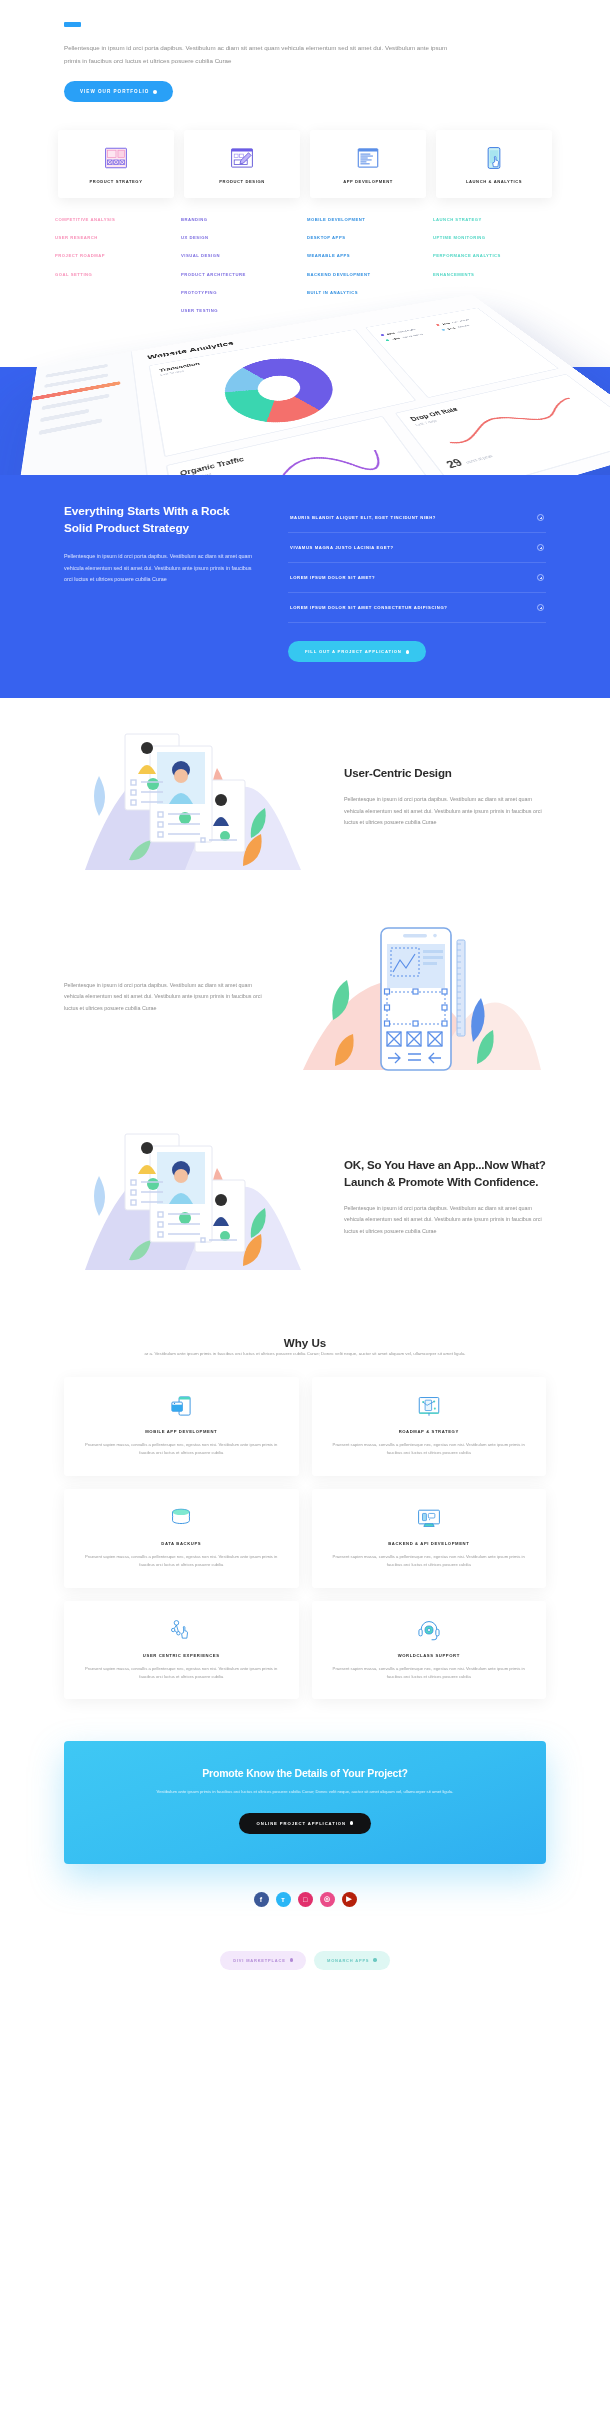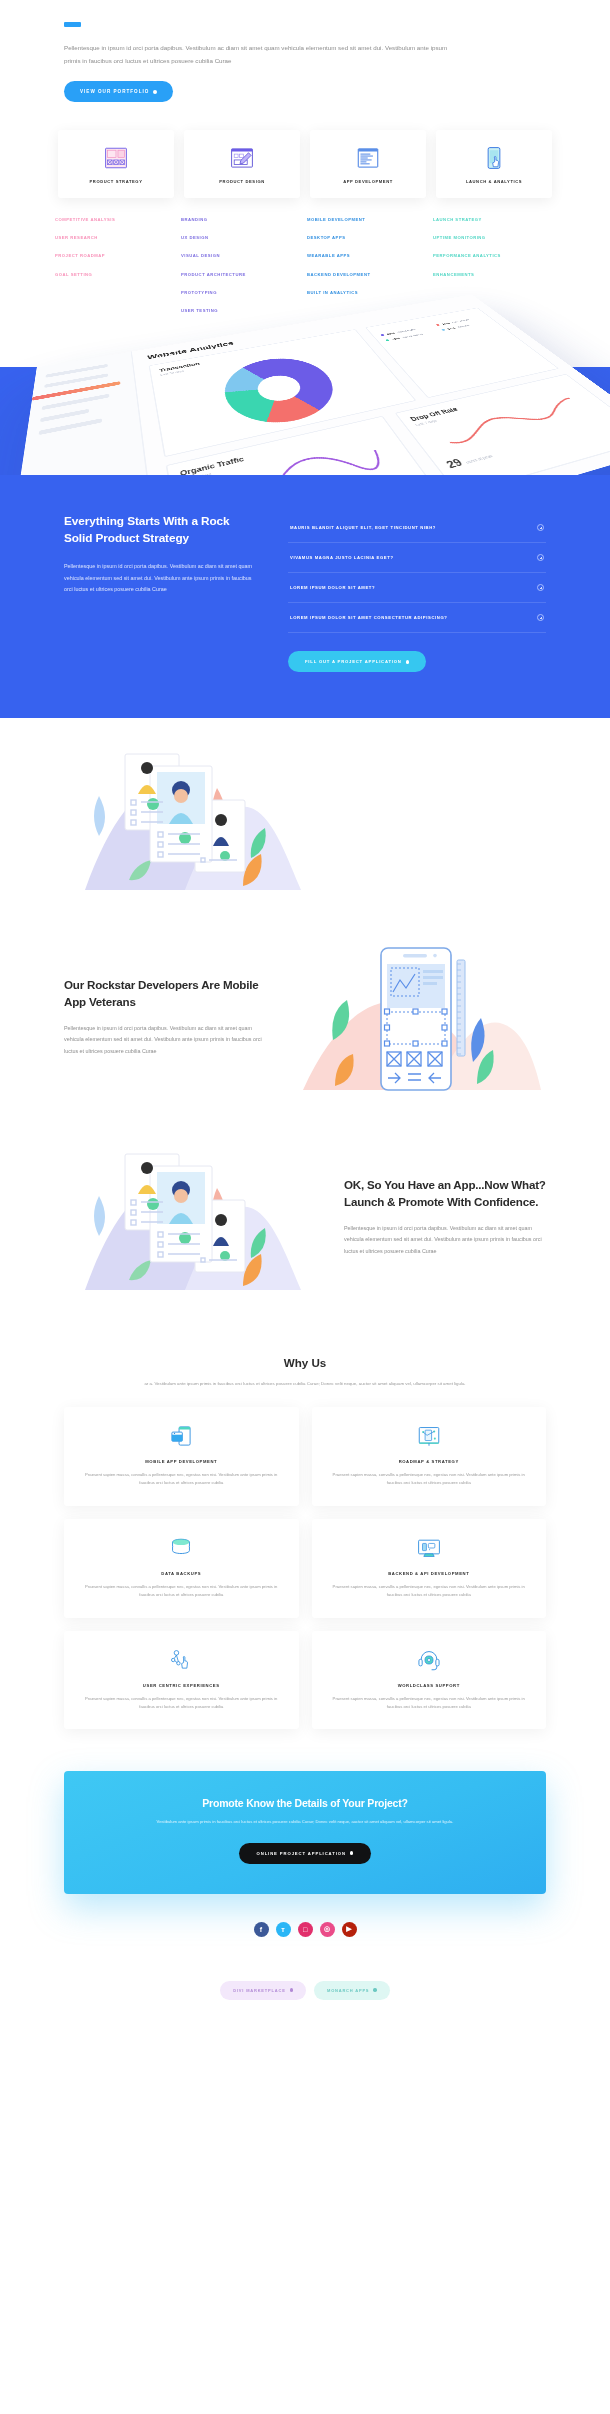"Everything Starts With a Rock" .blue-inner { margin: 16px auto -> 6px auto }
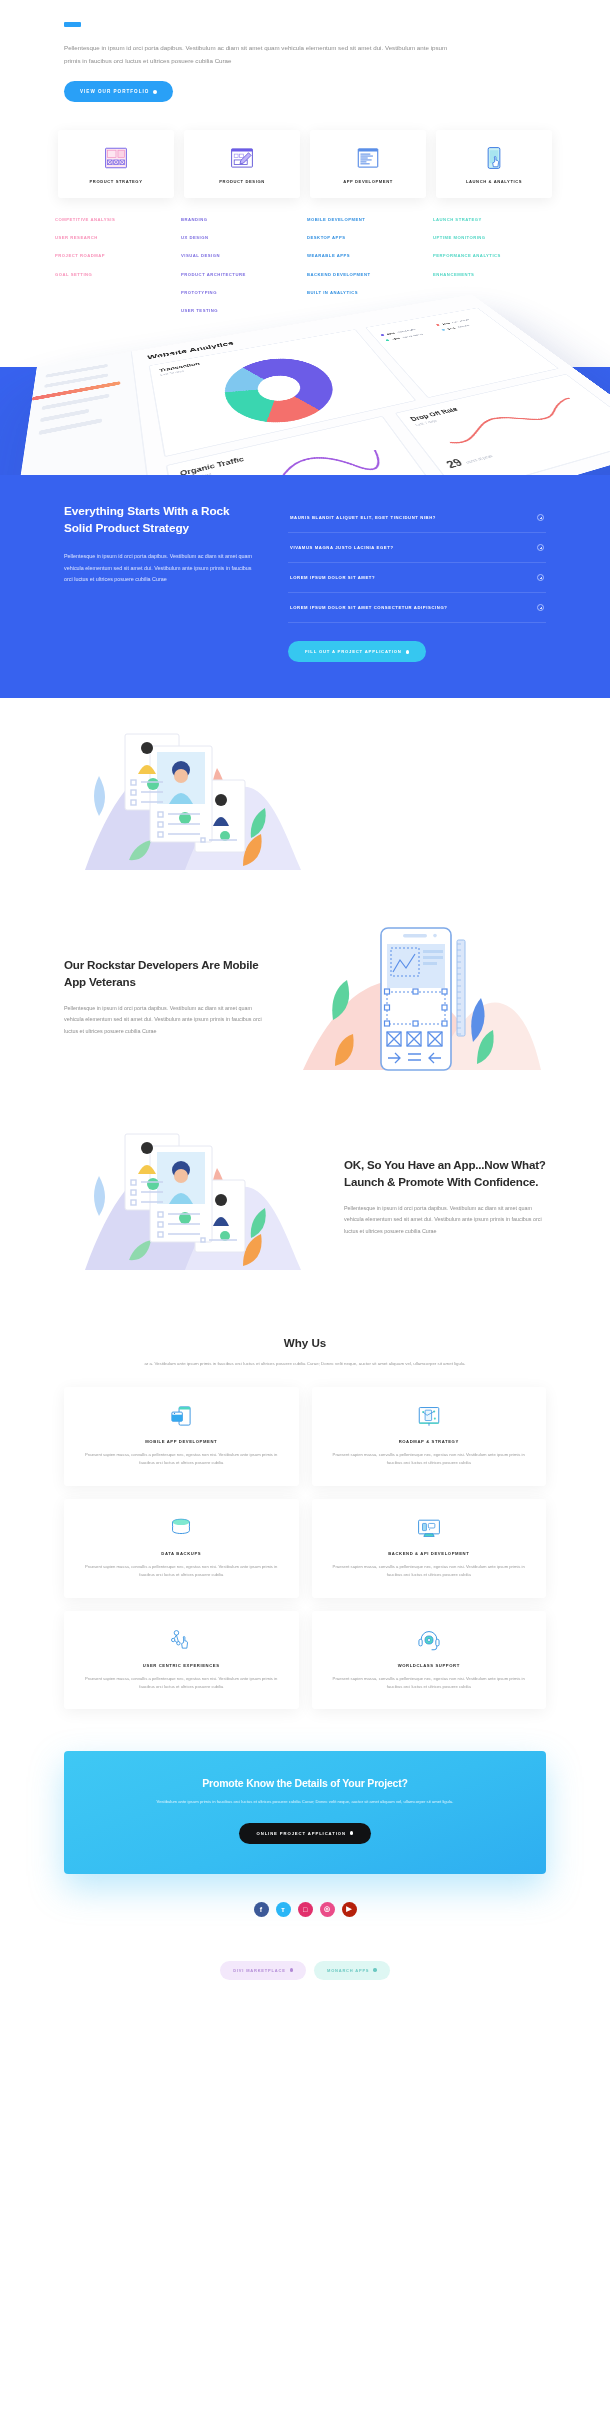"User-Centric Design" div.feat-txt { html: none -> <div> <h2>User-Centric Design</h2> <p>Pellentesque in ipsum id orci porta dapibus. Vestibulum ac diam sit amet quam vehicula elementum sed sit amet dui. Vestibulum ante ipsum primis in faucibus orci luctus et ultrices posuere cubilia Curae</p> </div> }
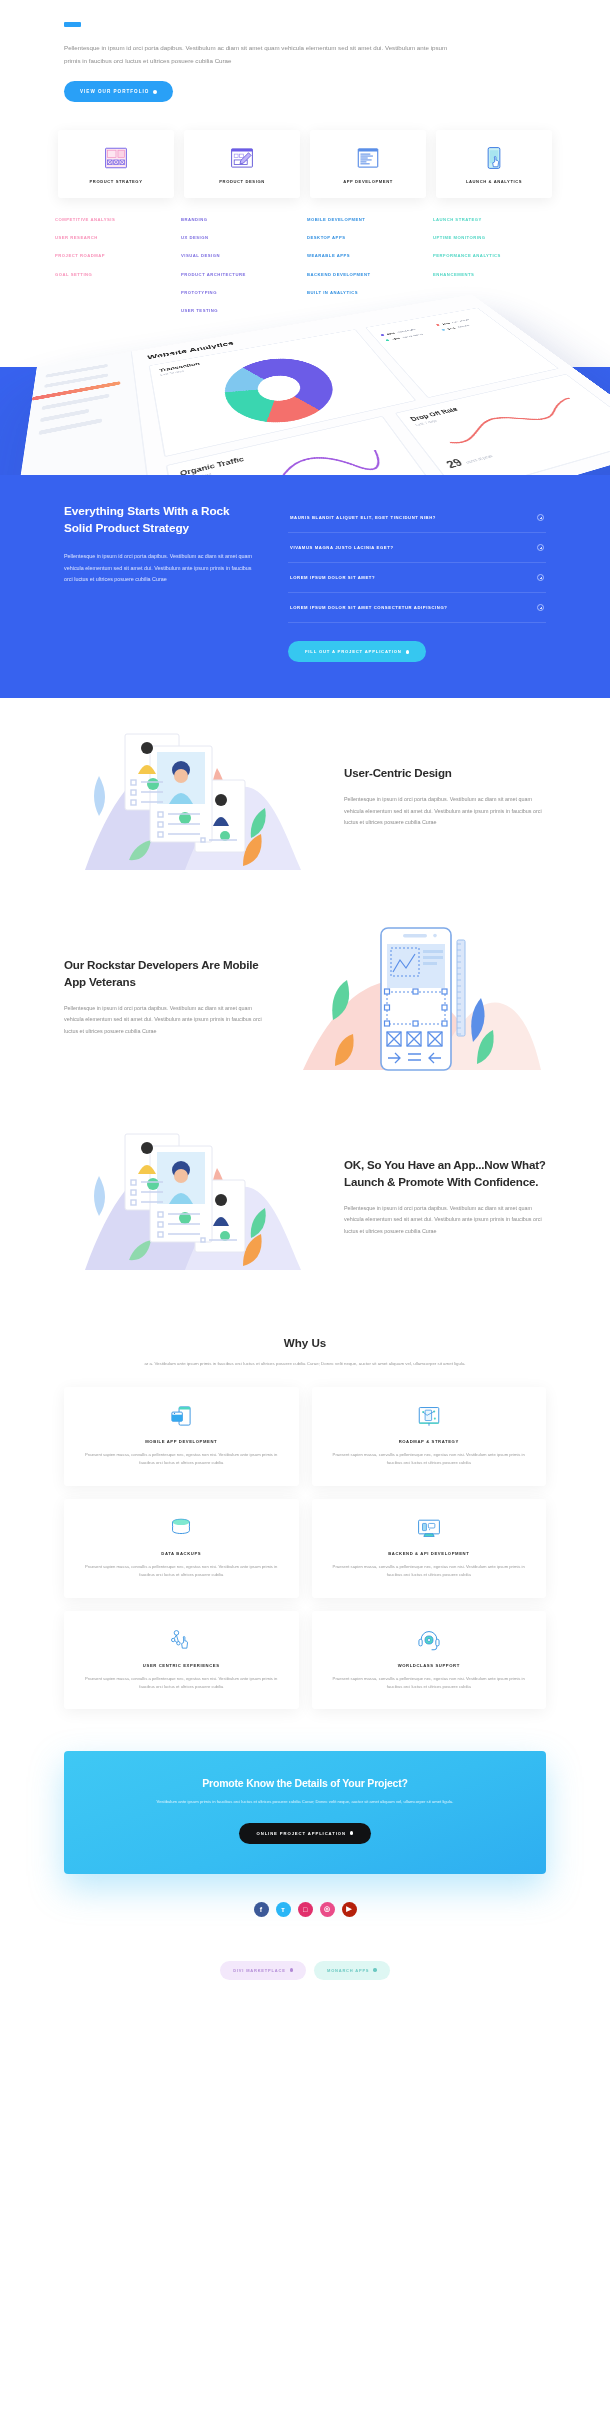"Our Rockstar Developers Are Mobile" h2.feat-h { html: <h2>Our Rockstar Developers Are Mobile App Veterans</h2> -> none }
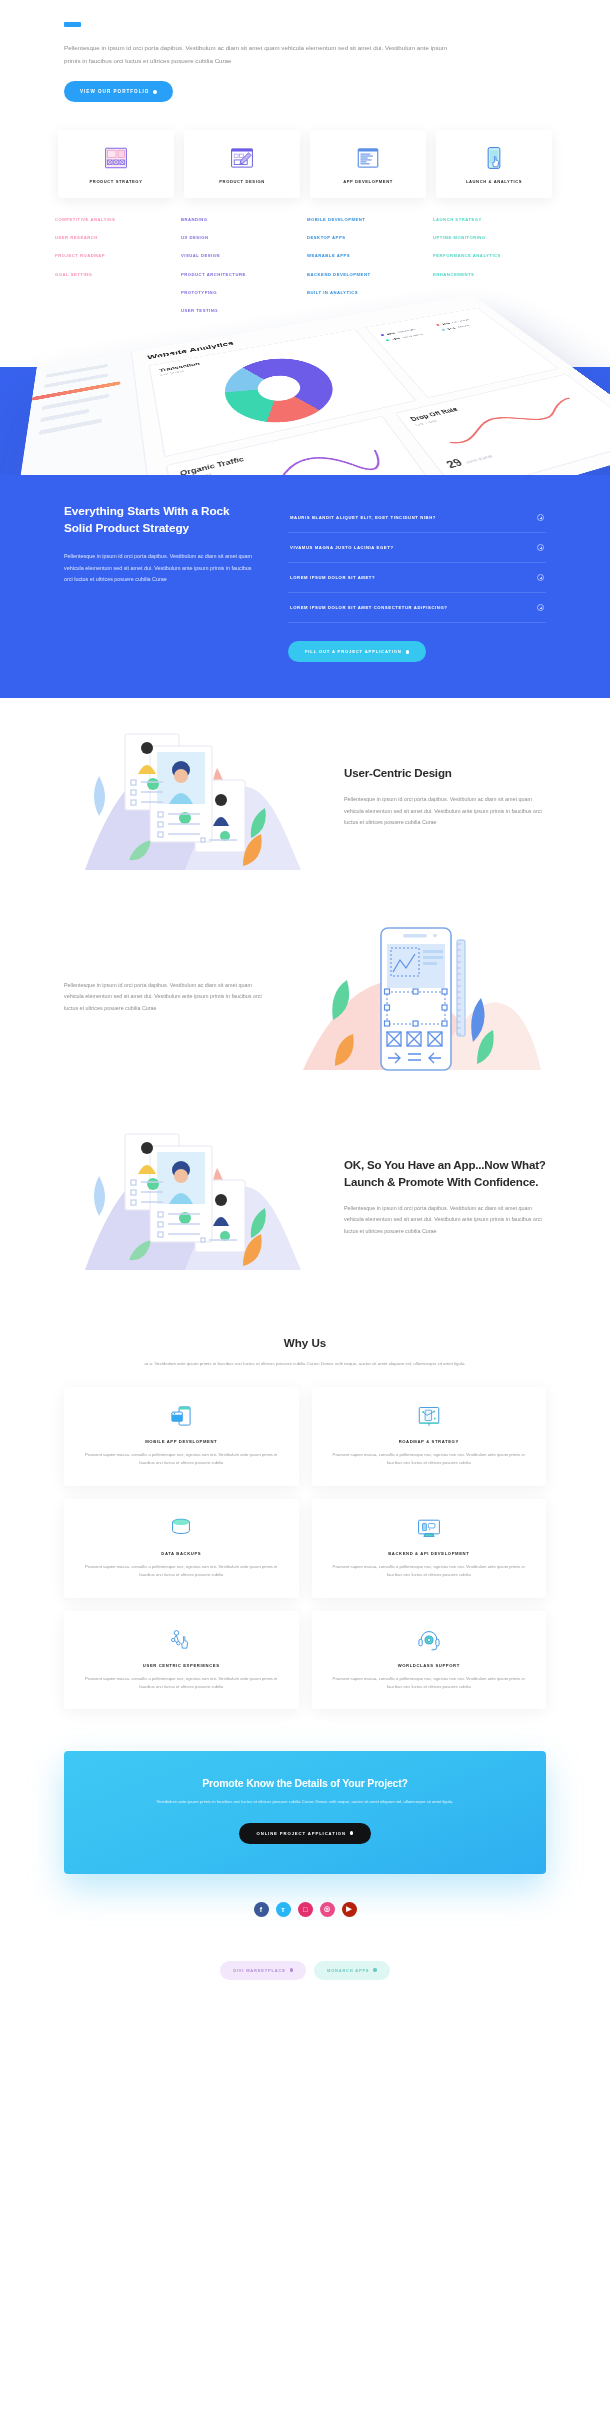"Why Us" .why-h { margin-bottom: 10px -> none }
